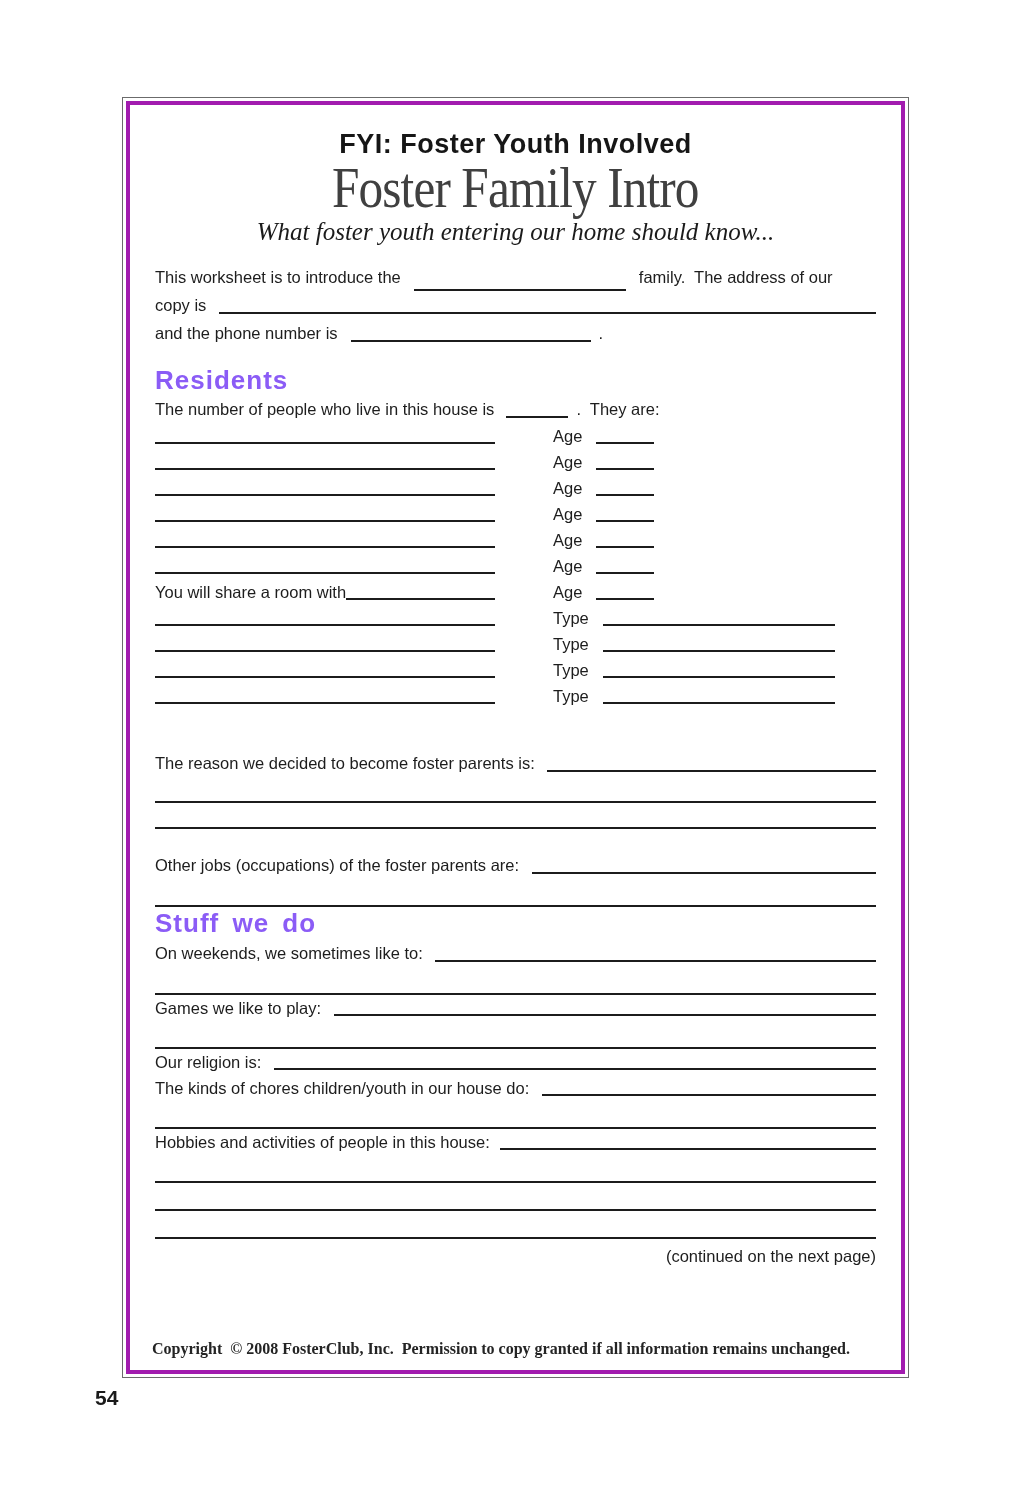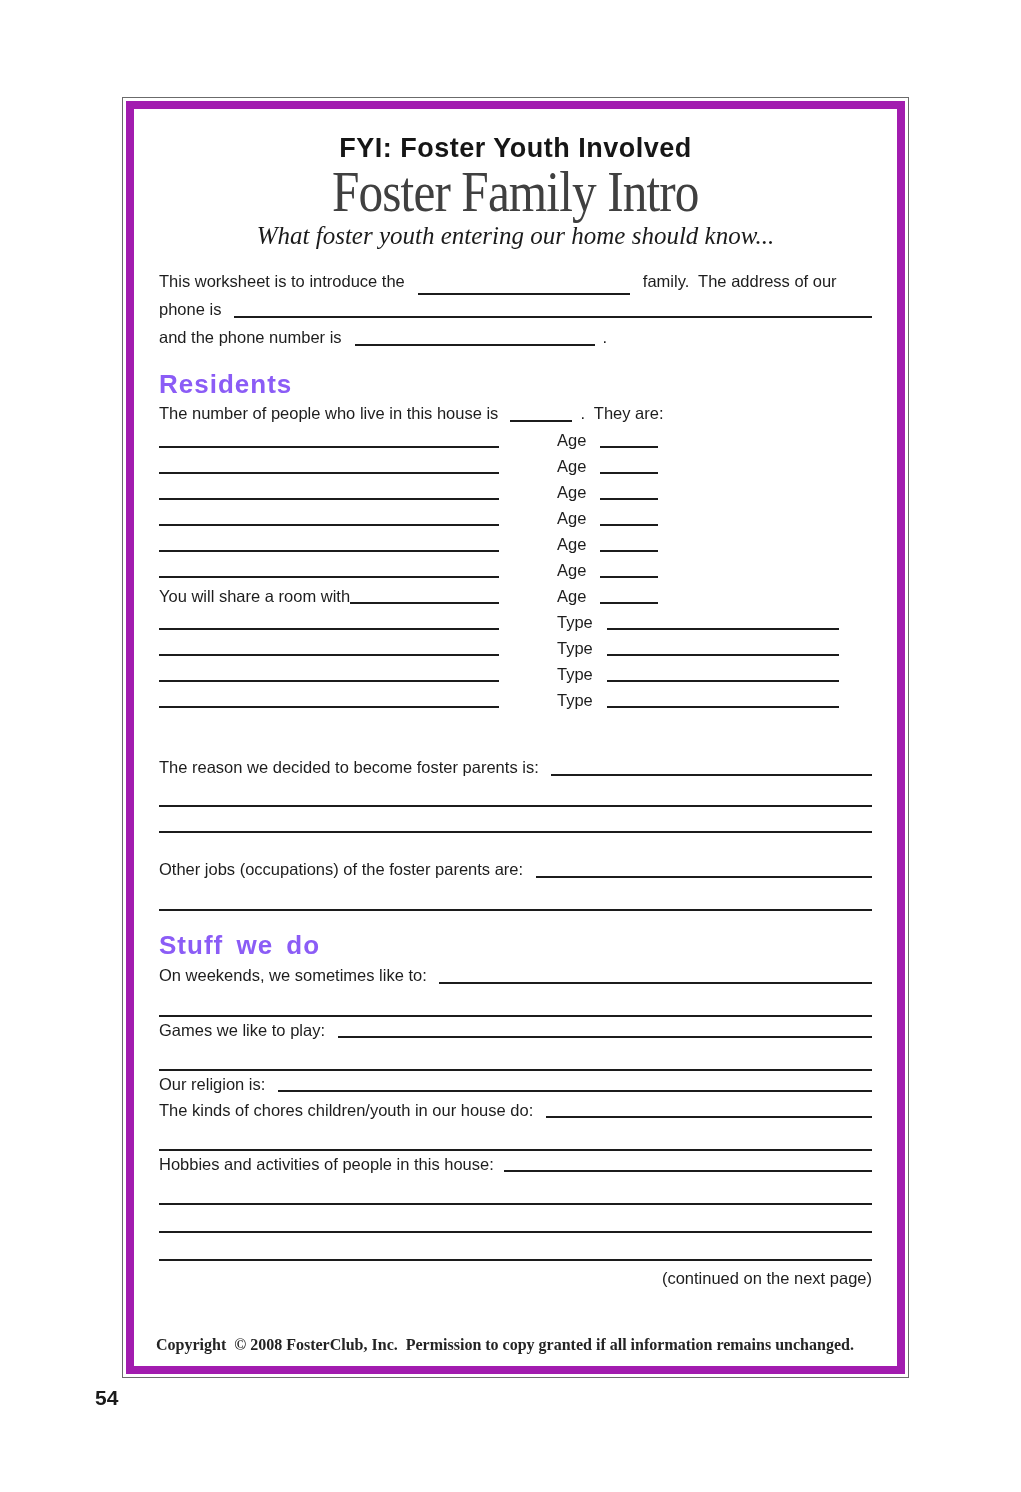"FYI: Foster Youth Involved" .sheet-inner { border: 8px solid #a21caf -> 4px solid #a21caf }
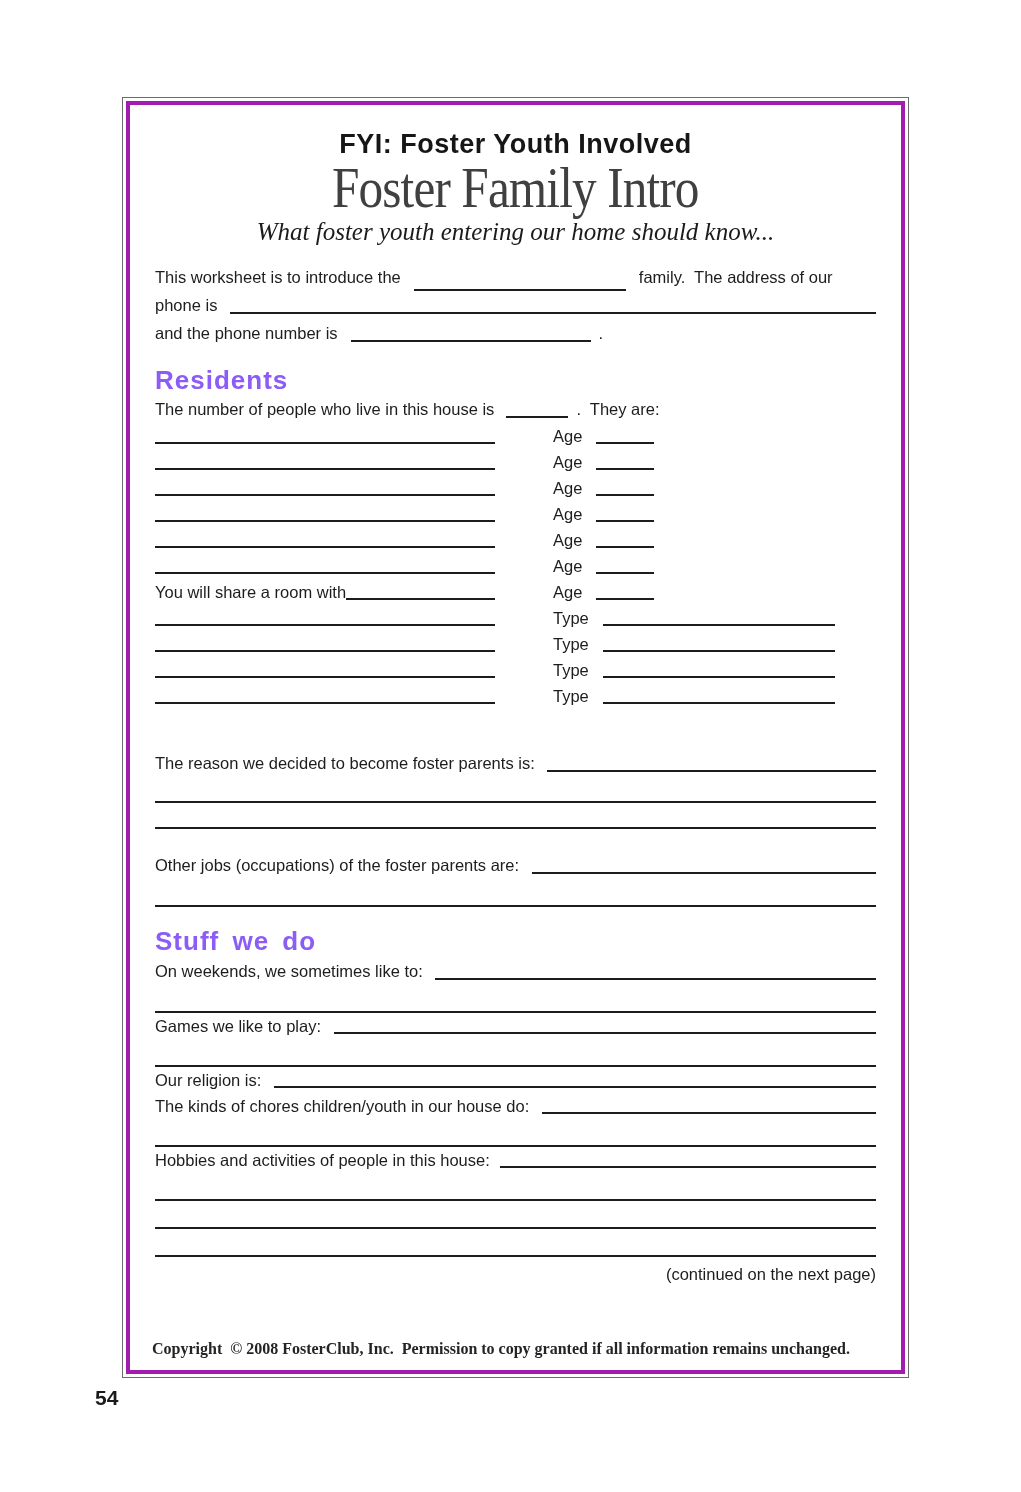"phone is" span { text: phone -> copy }
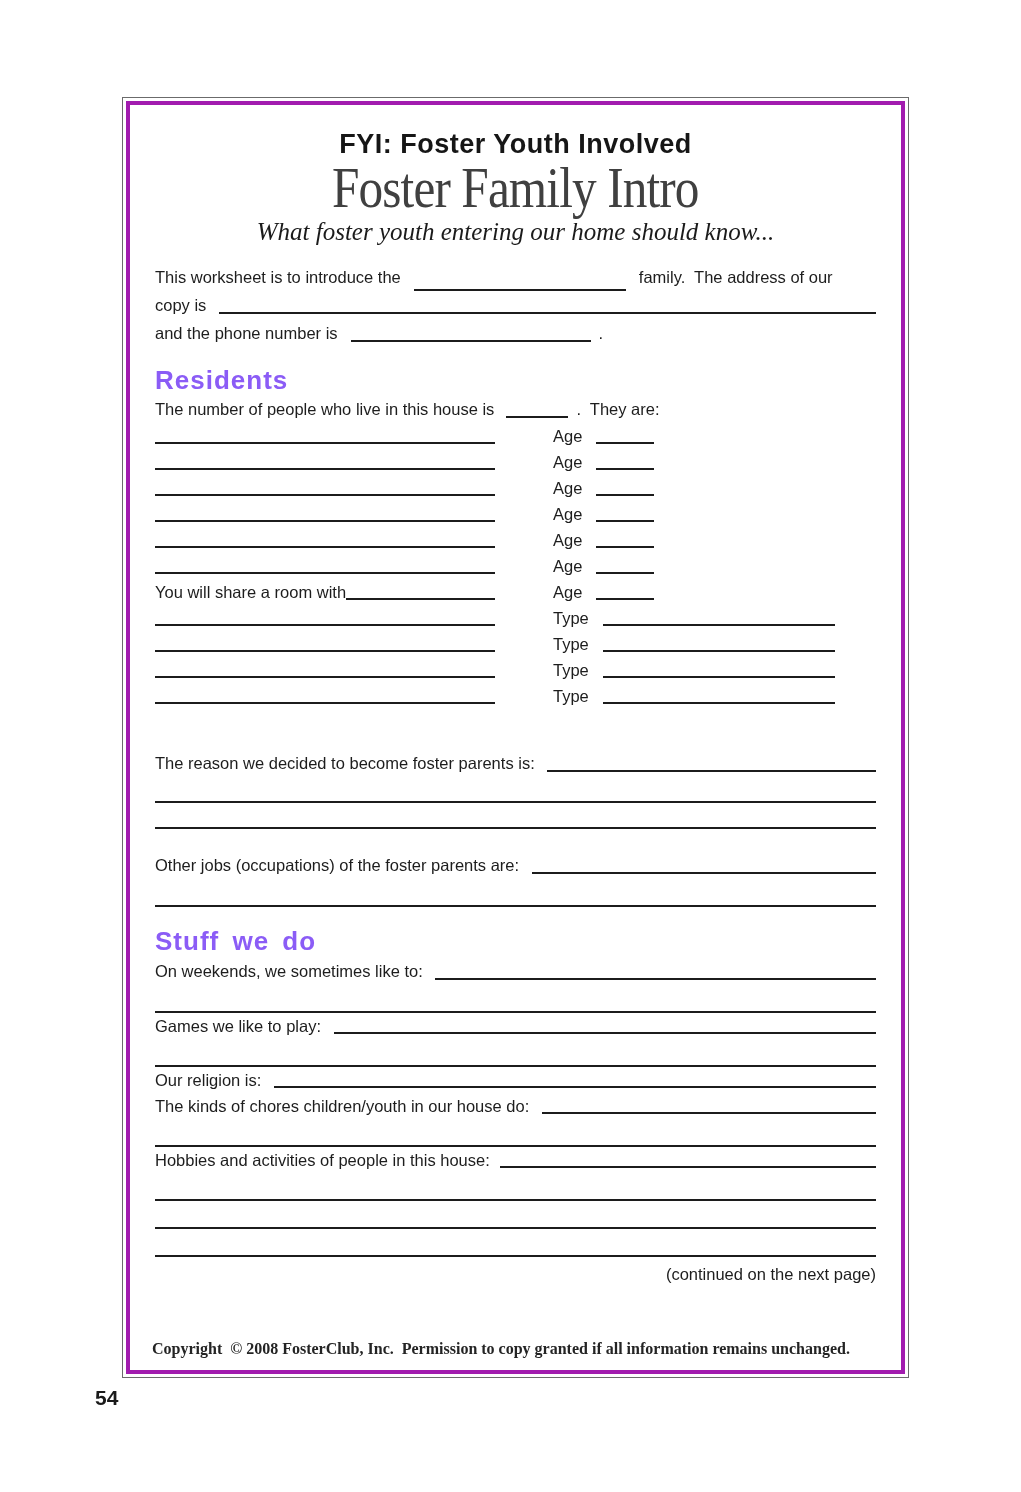"Stuff we do" .stuff-heading { margin-top: 18px -> 0 }
